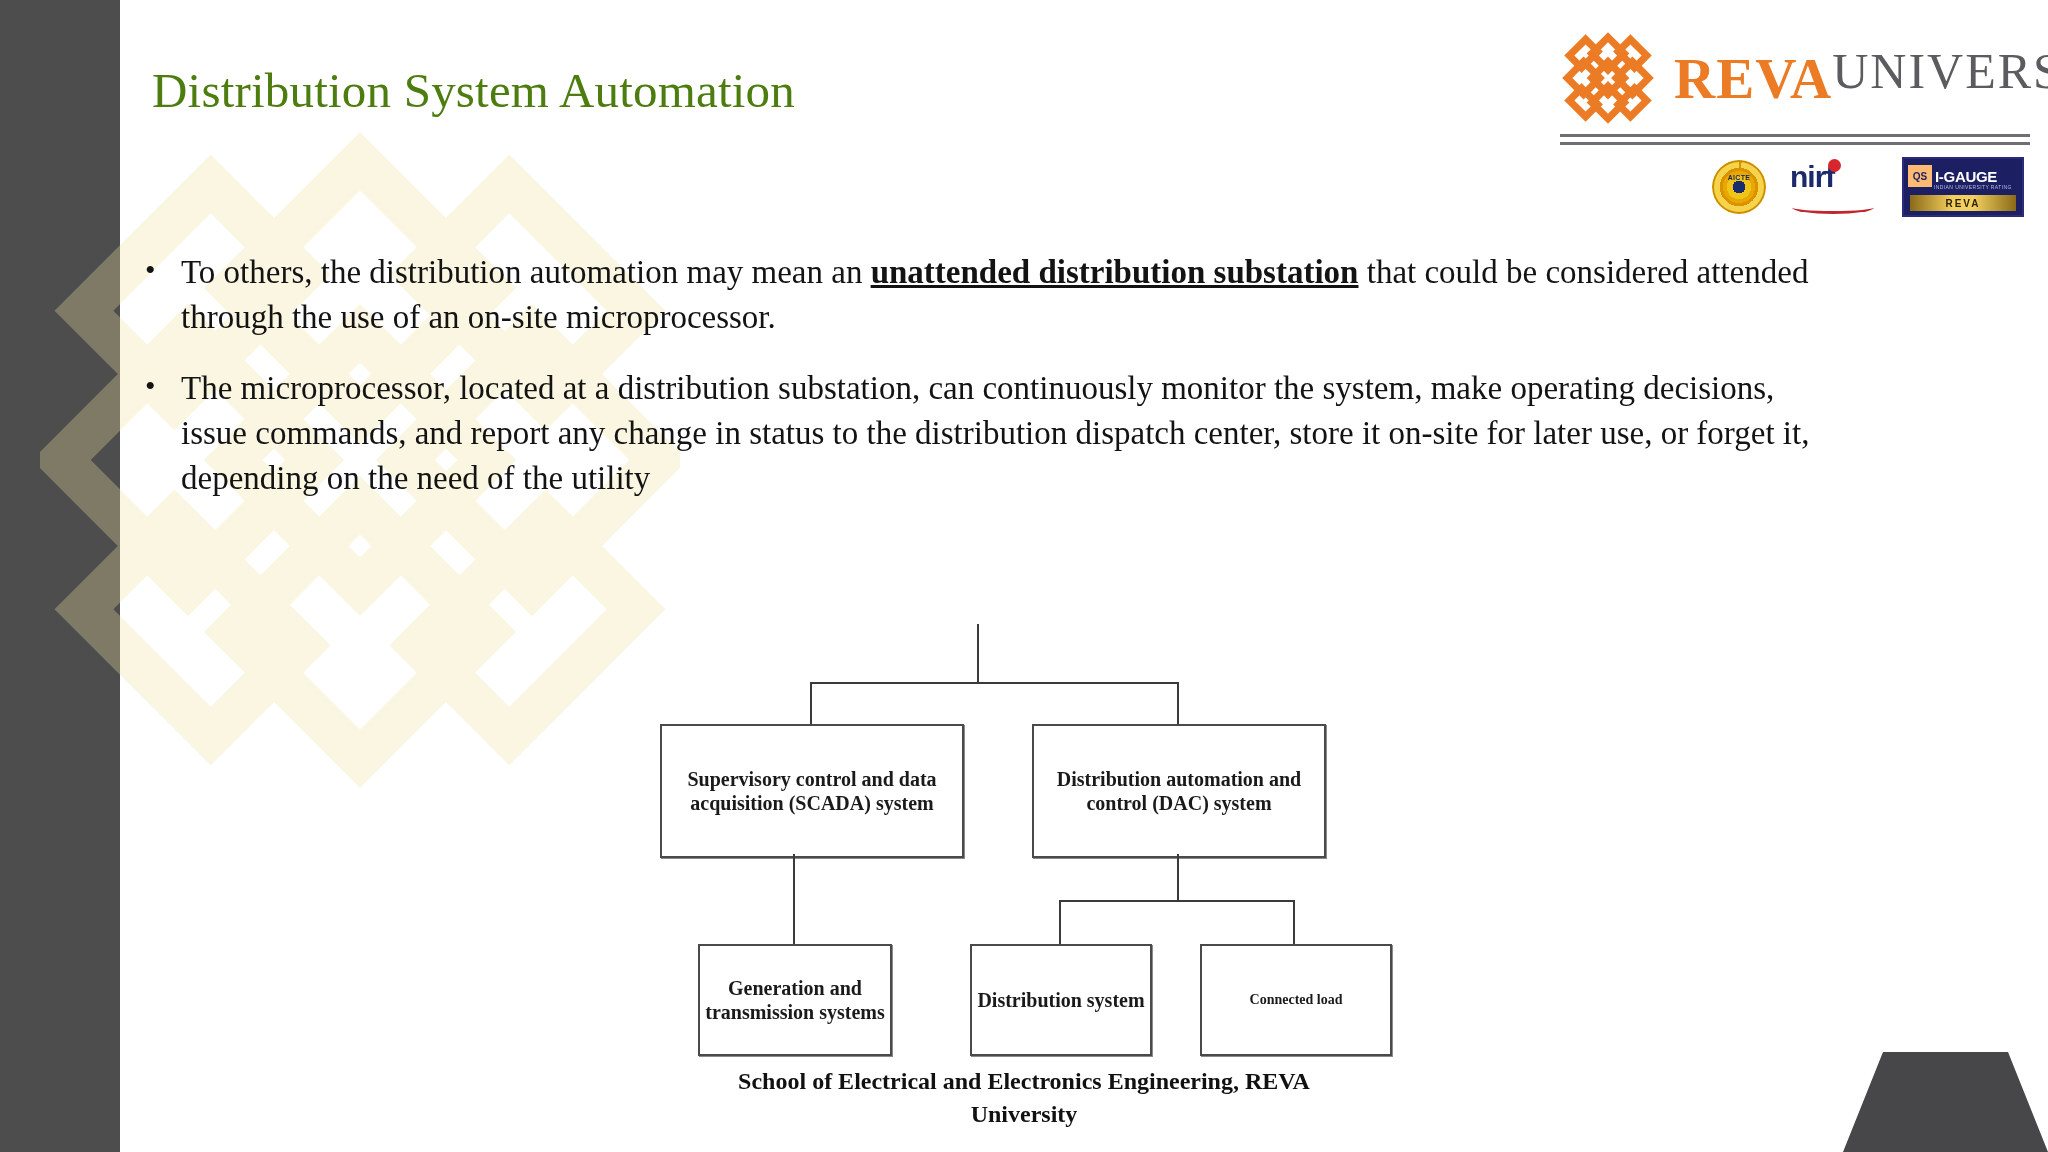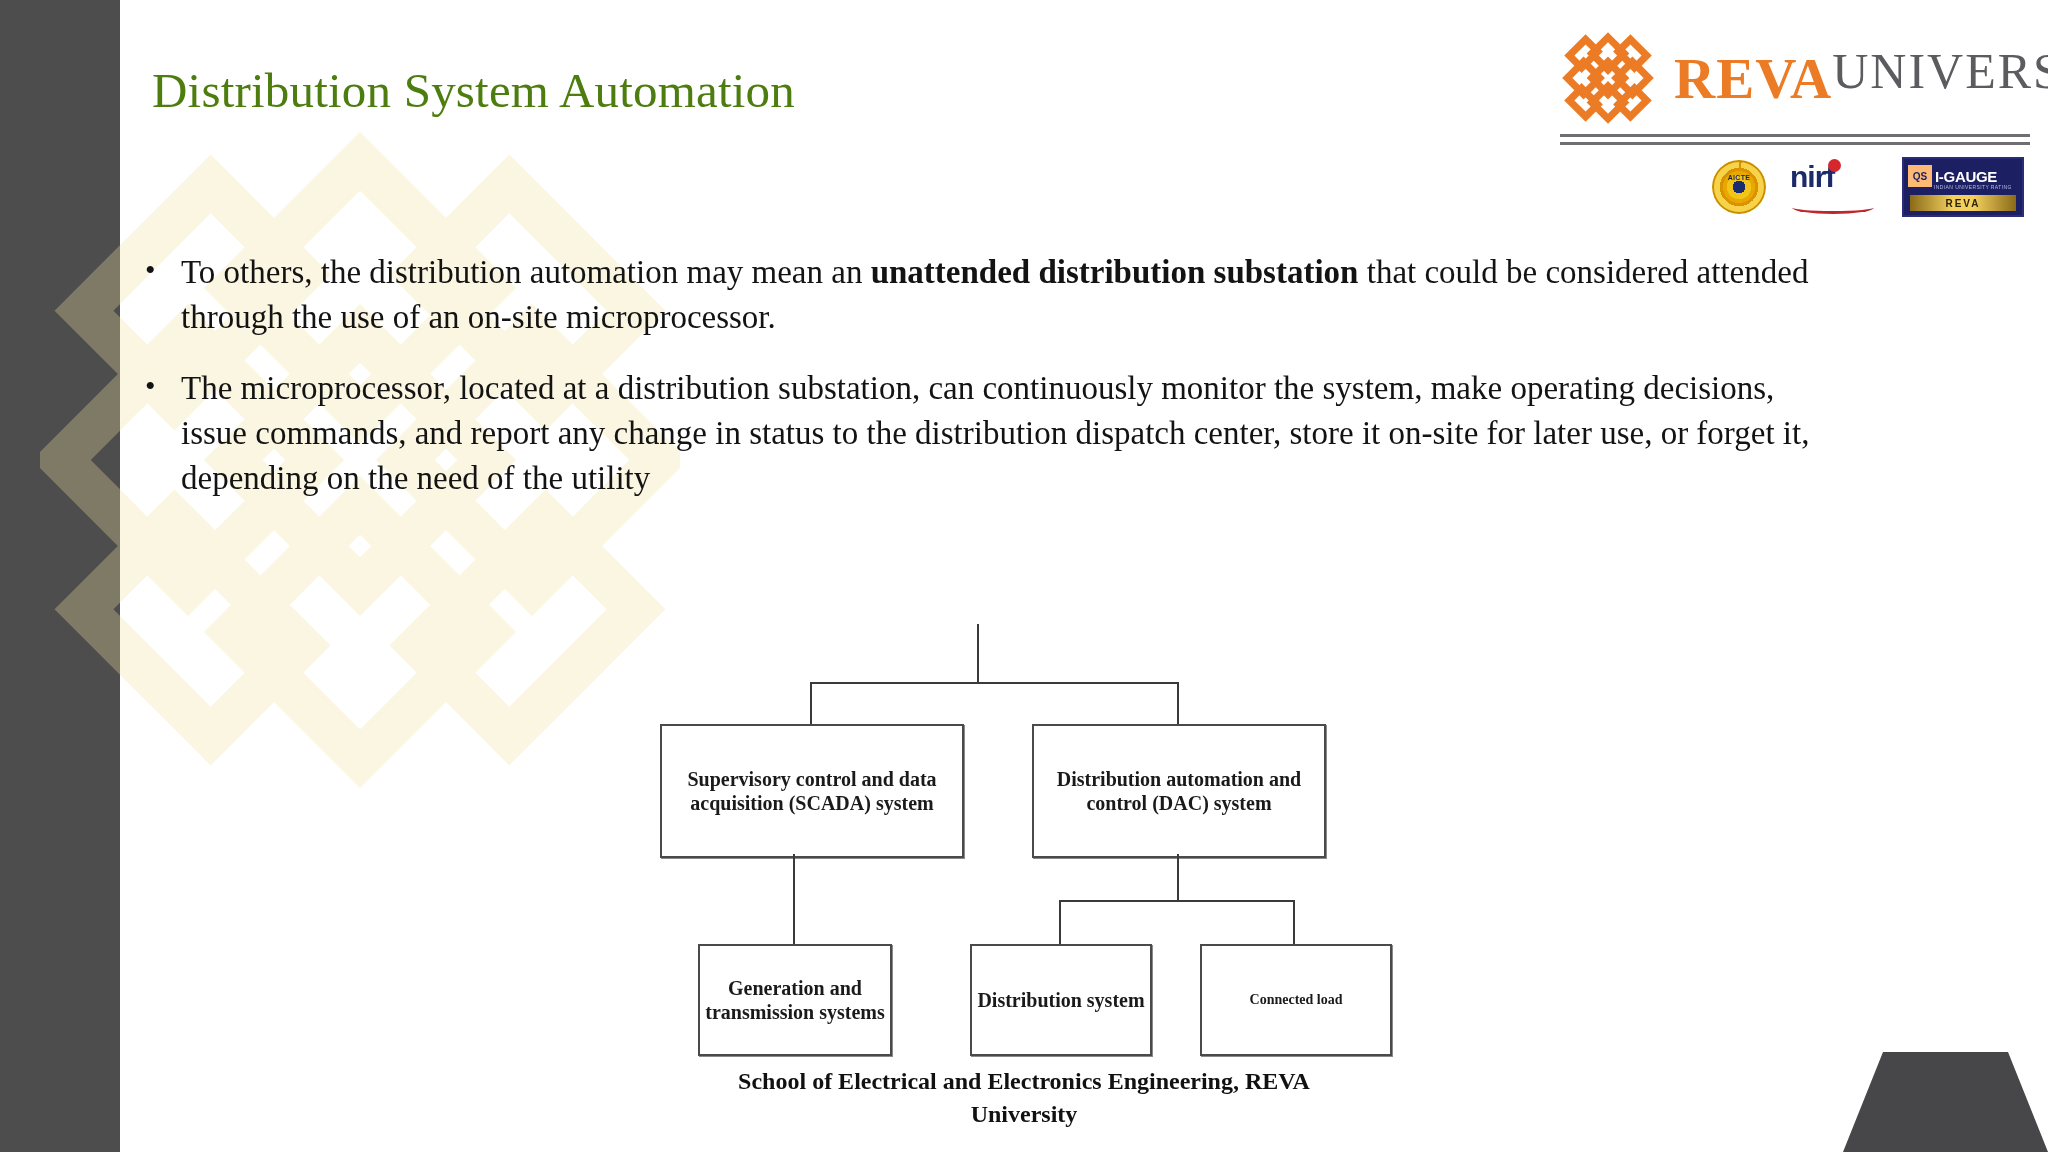"unattended distribution substation" .bullet b { text-decoration: none -> underline }
